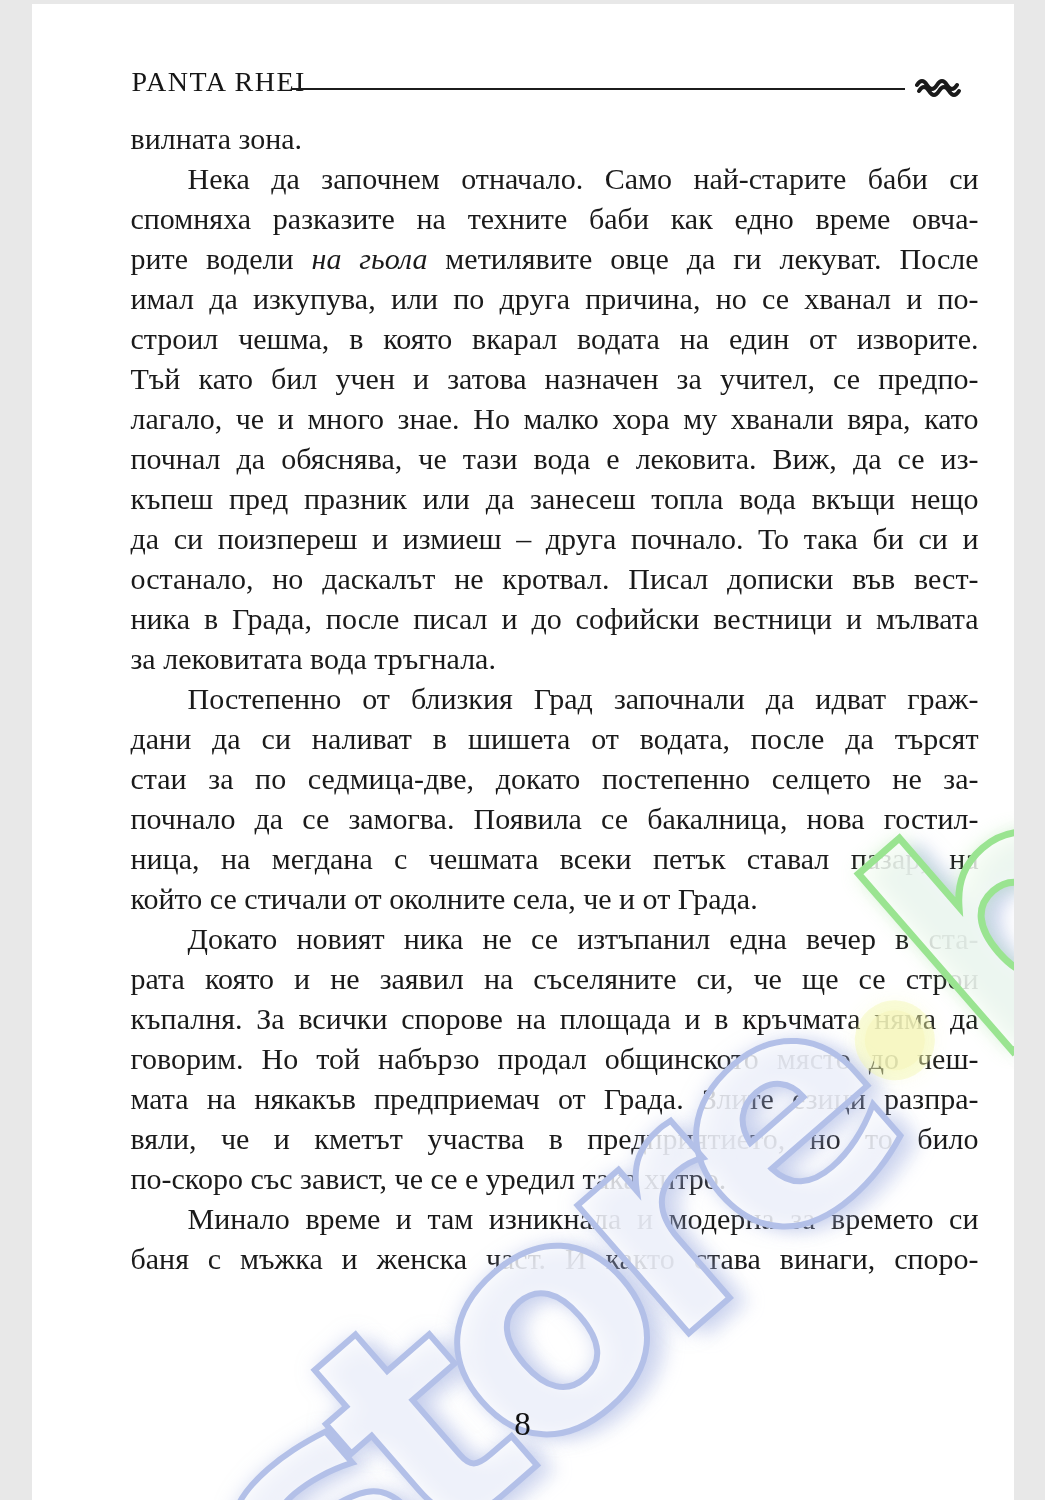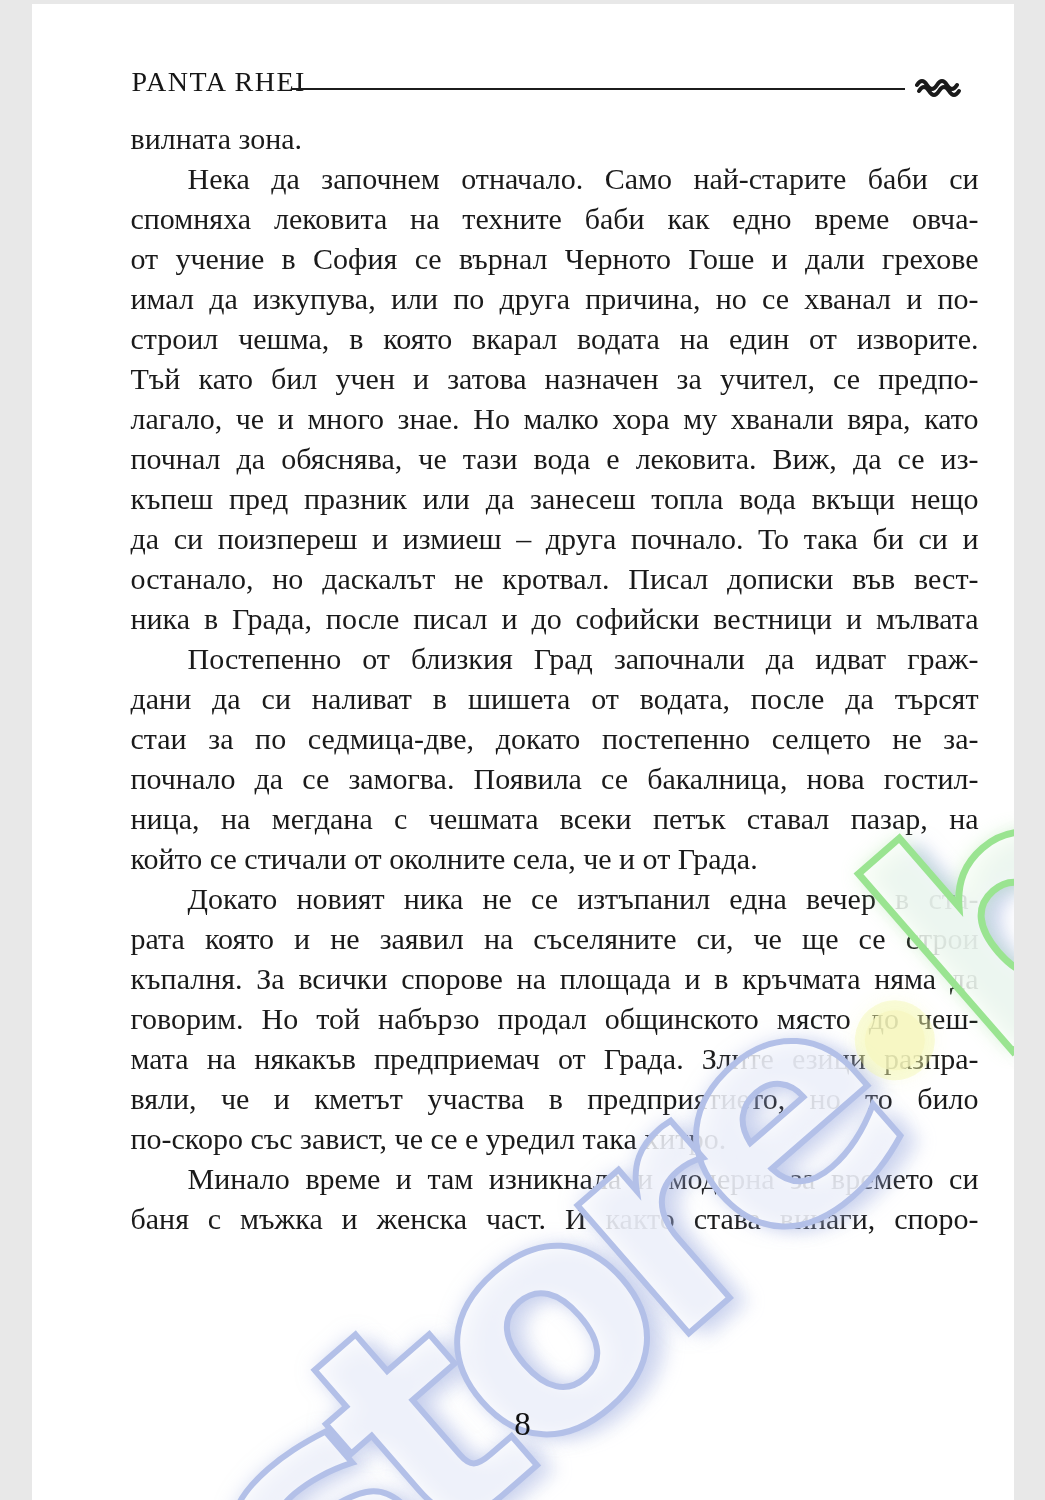"спомняха лековита на техните баби" div.line { text: лековита -> разказите }
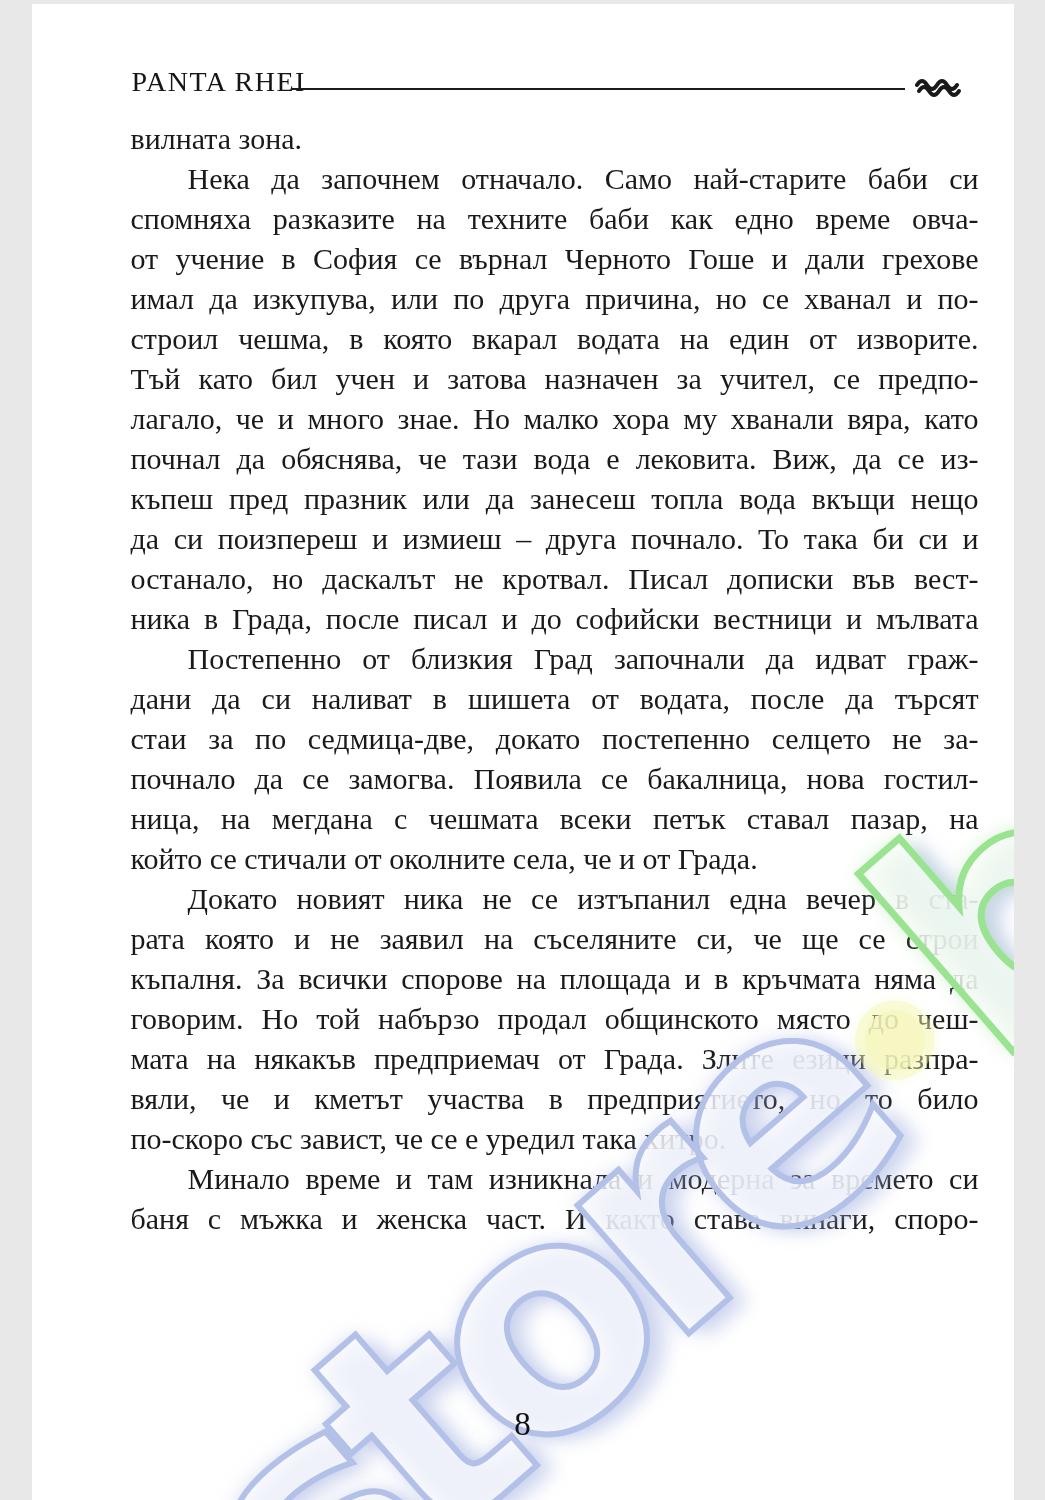"рите водели на гьола метилявите" div.line { html: none -> <div><span>рите водели </span><em>на гьола</em><span> метилявите овце да ги лекуват. После</span></div> }
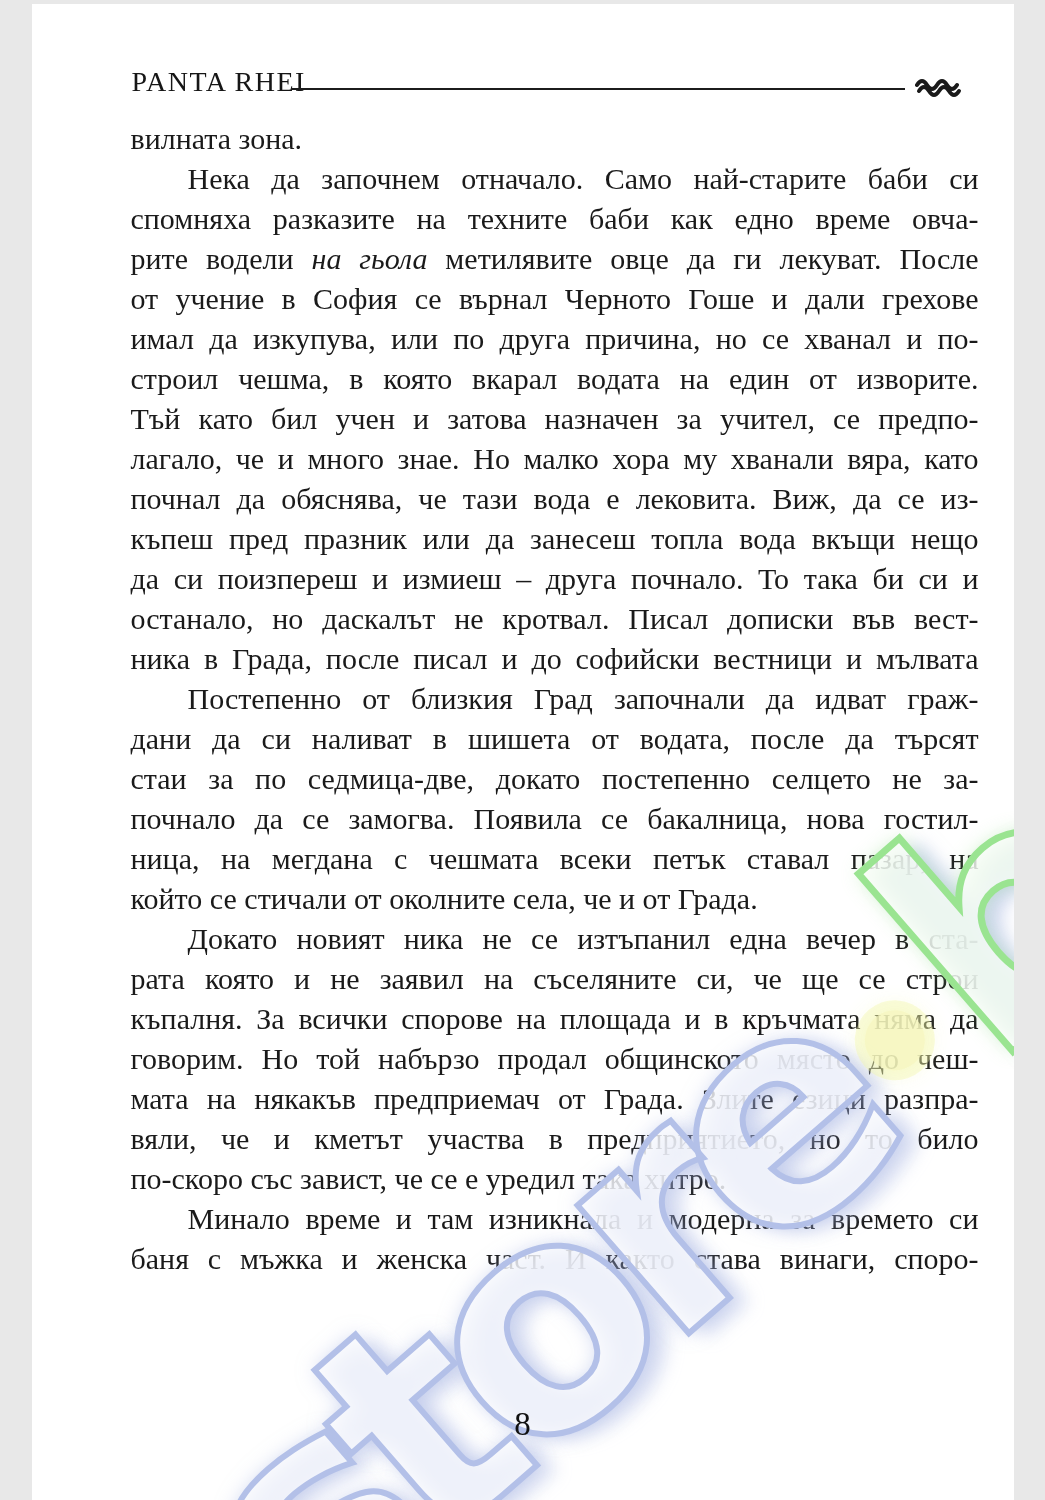"от учение в София се" div.line { html: <div>от учение в София се върнал Черното Гоше и дали грехове</div> -> none }
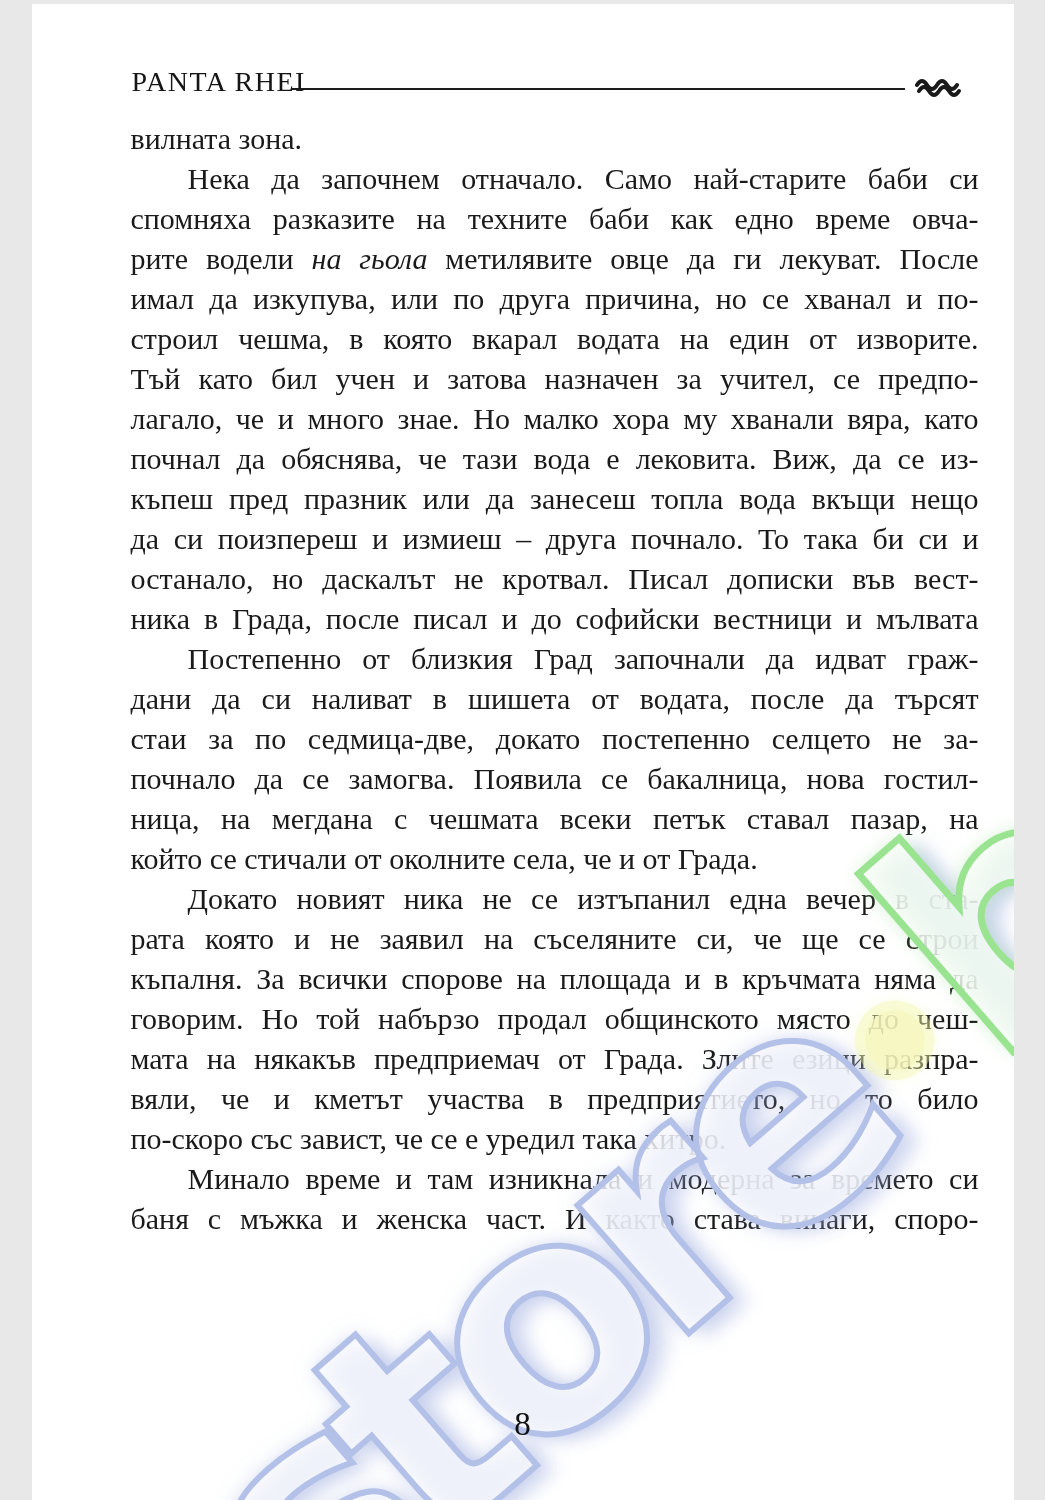"за лековитата вода тръгнала." div.line { html: none -> <div>за лековитата вода тръгнала.</div> }
